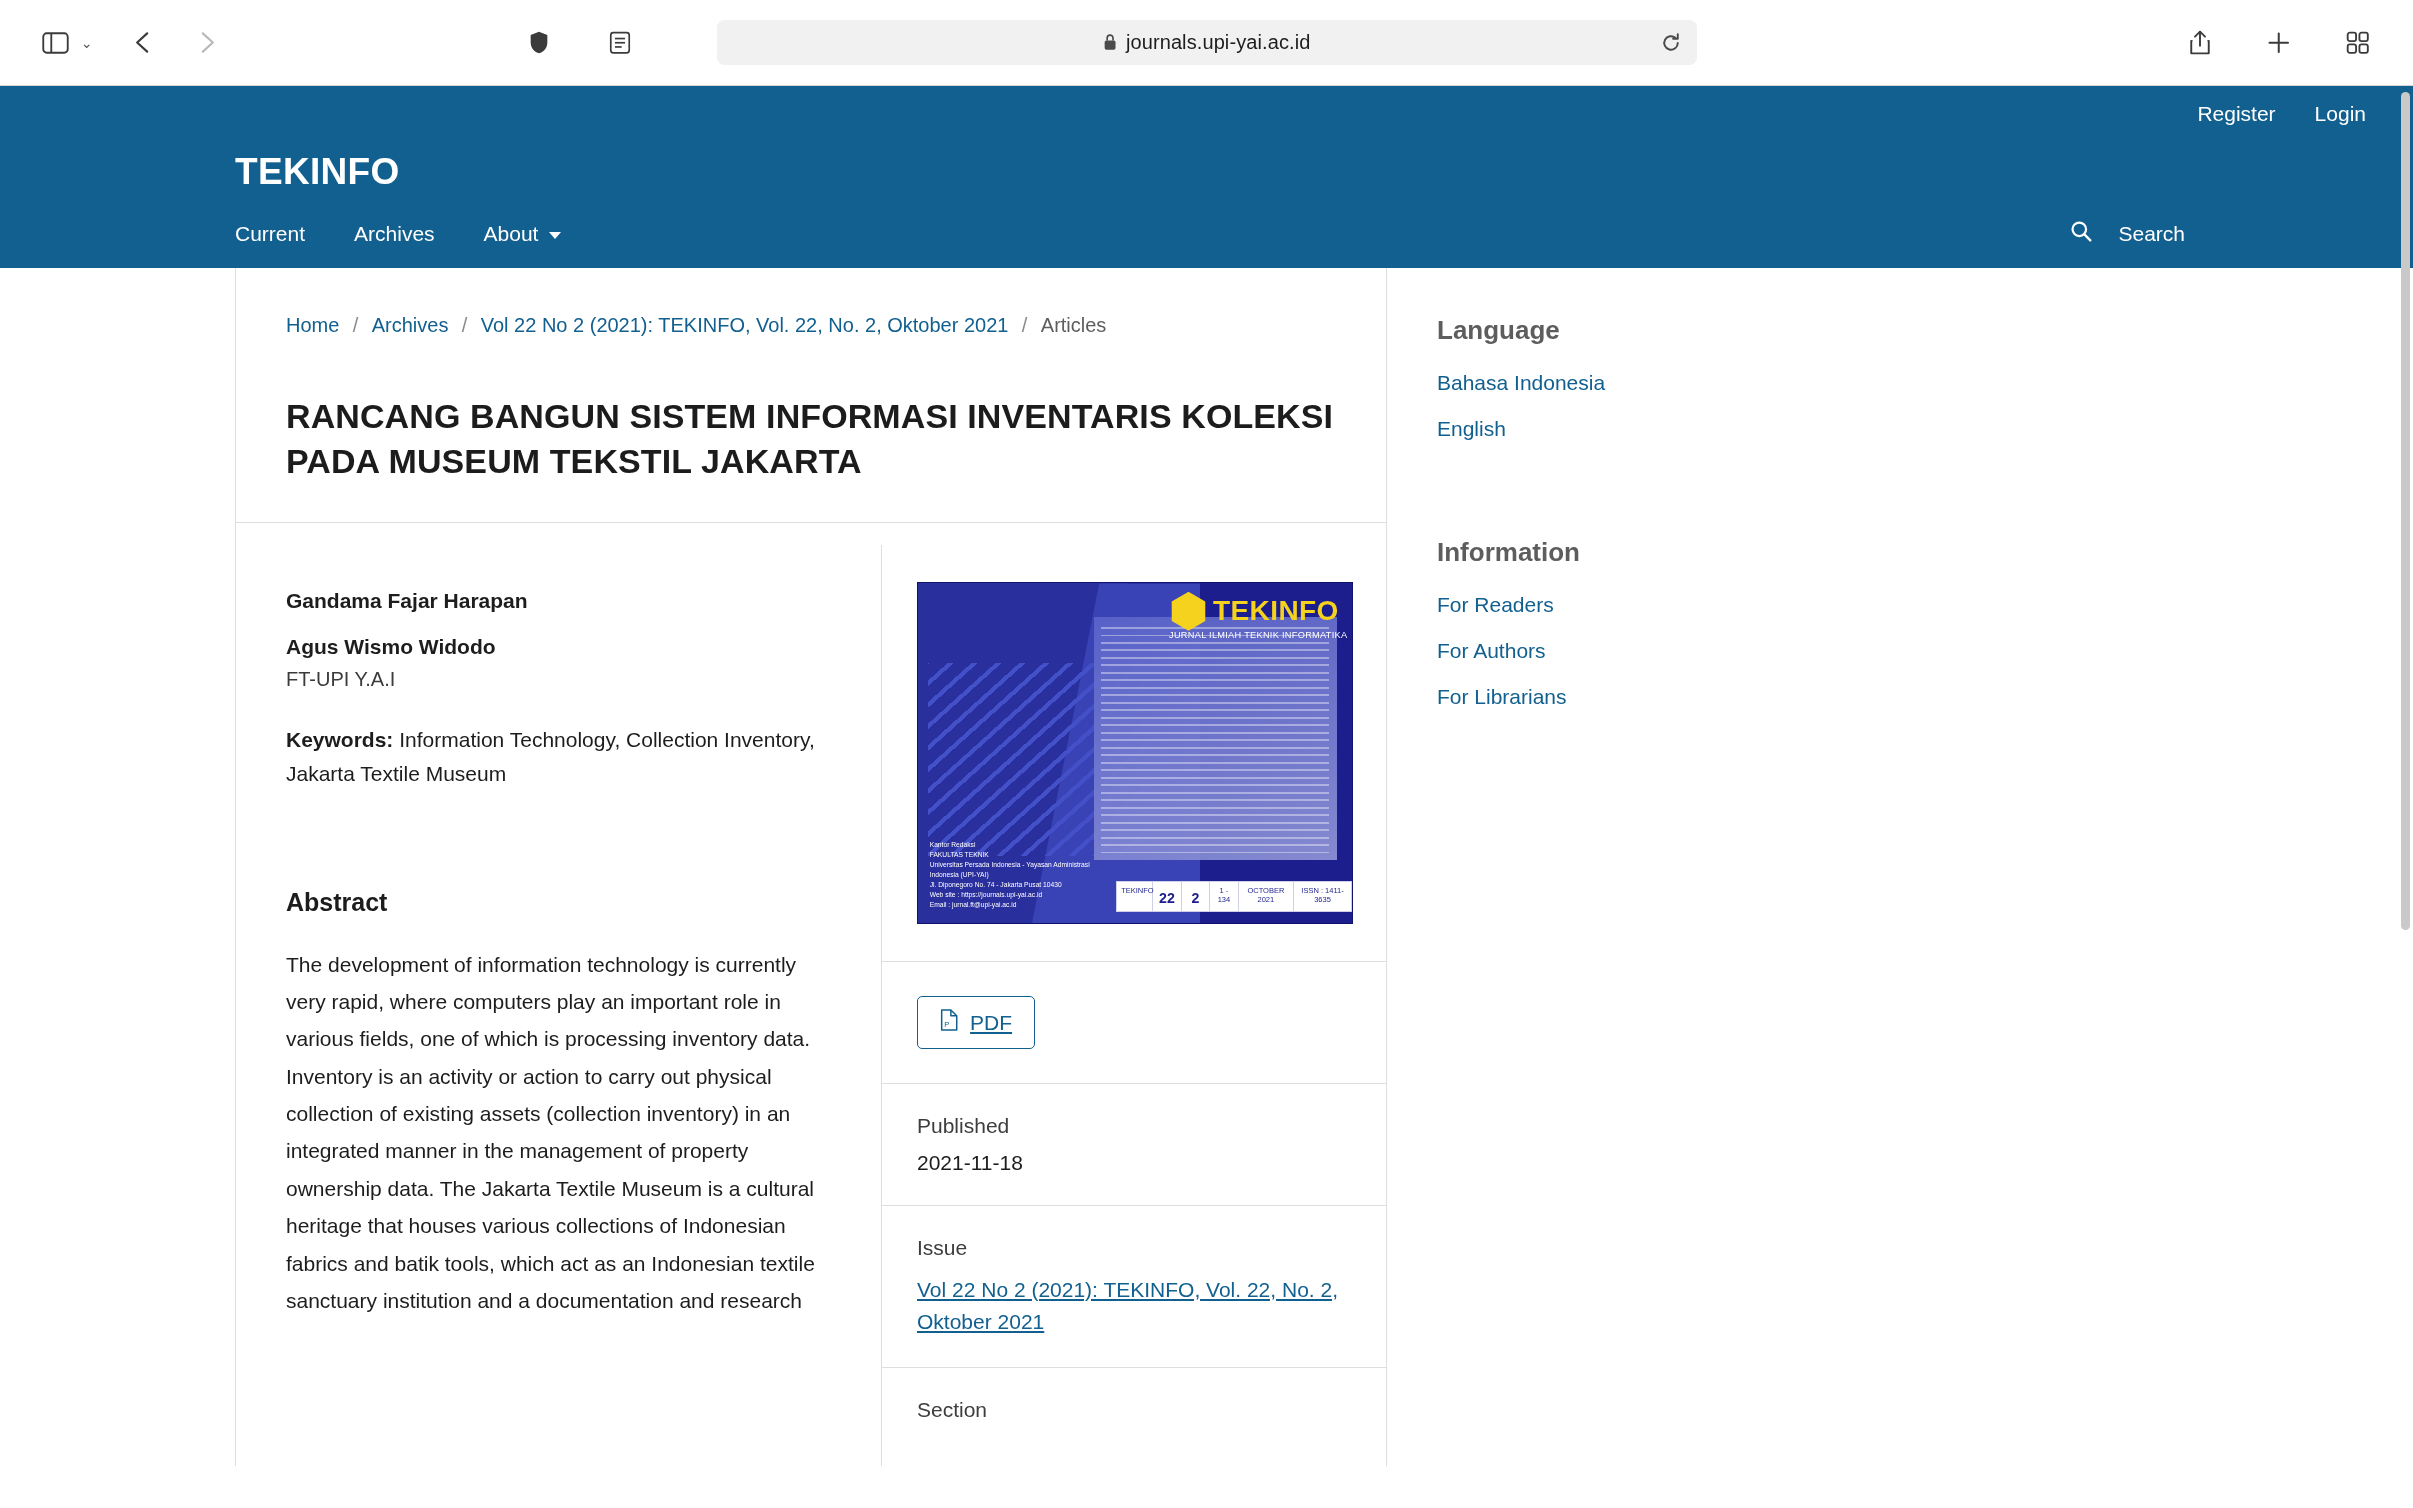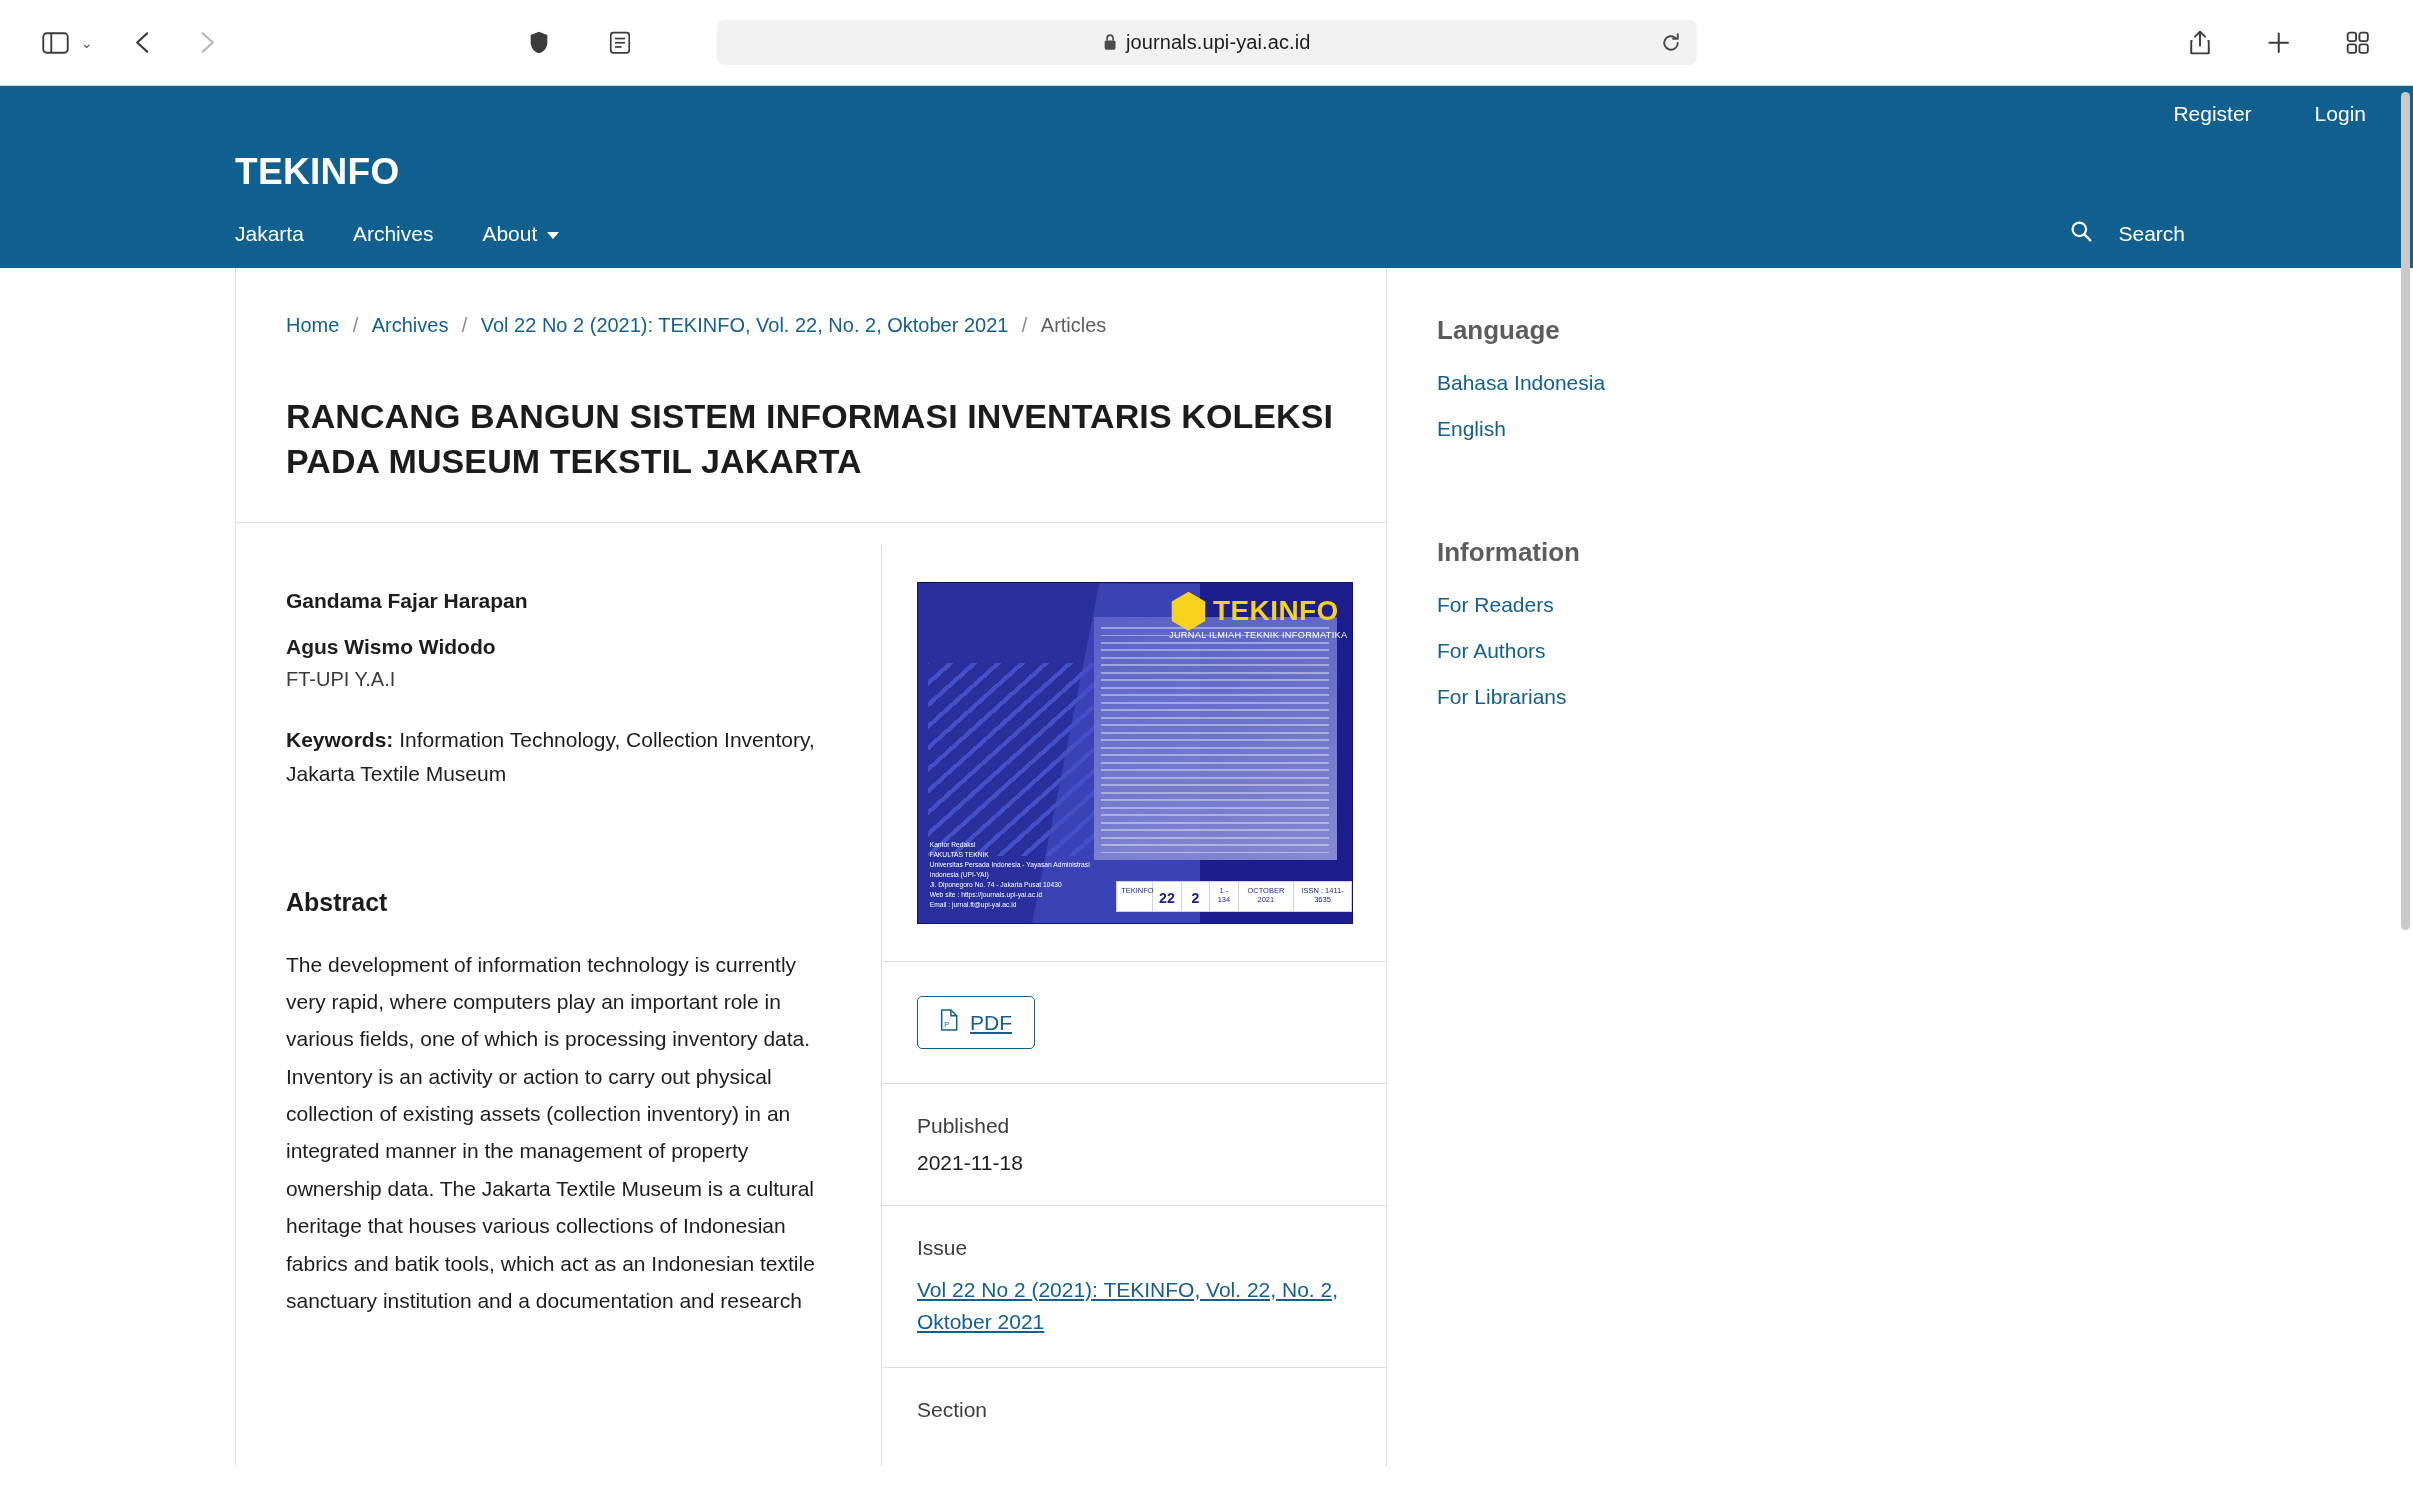"Register" .header-top a { margin-left: 24px -> none }
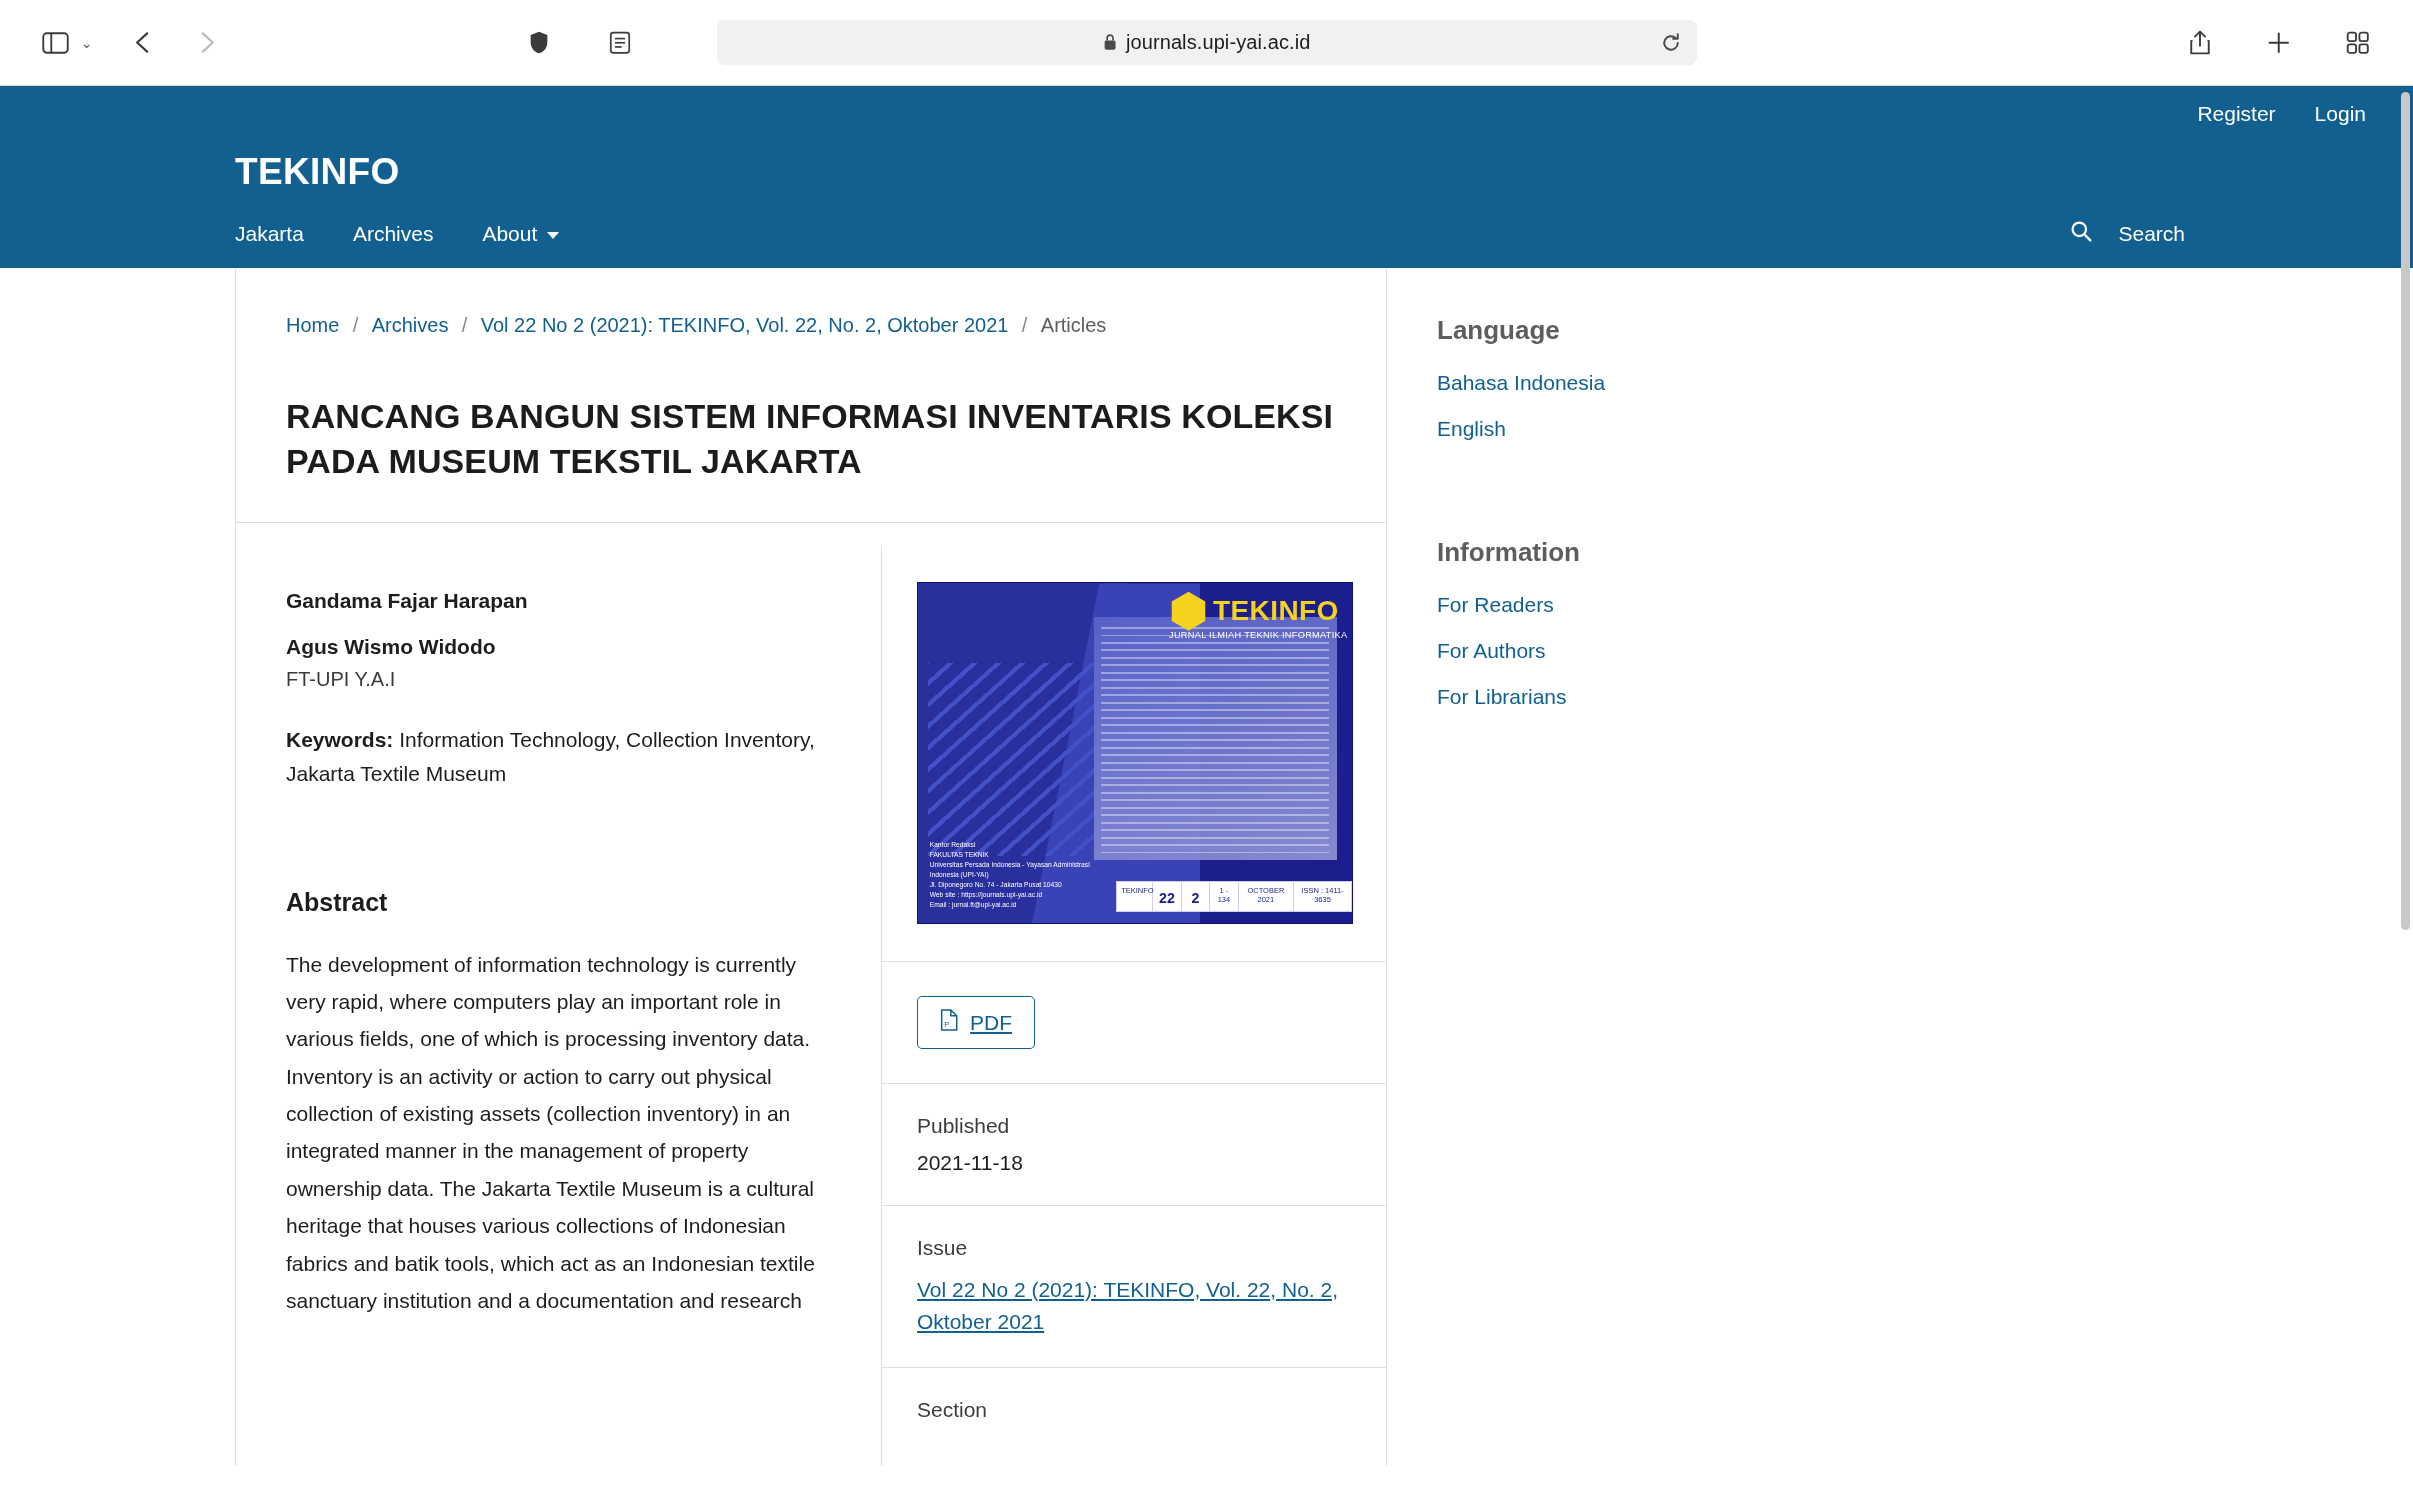"Jakarta" span { text: Jakarta -> Current }
